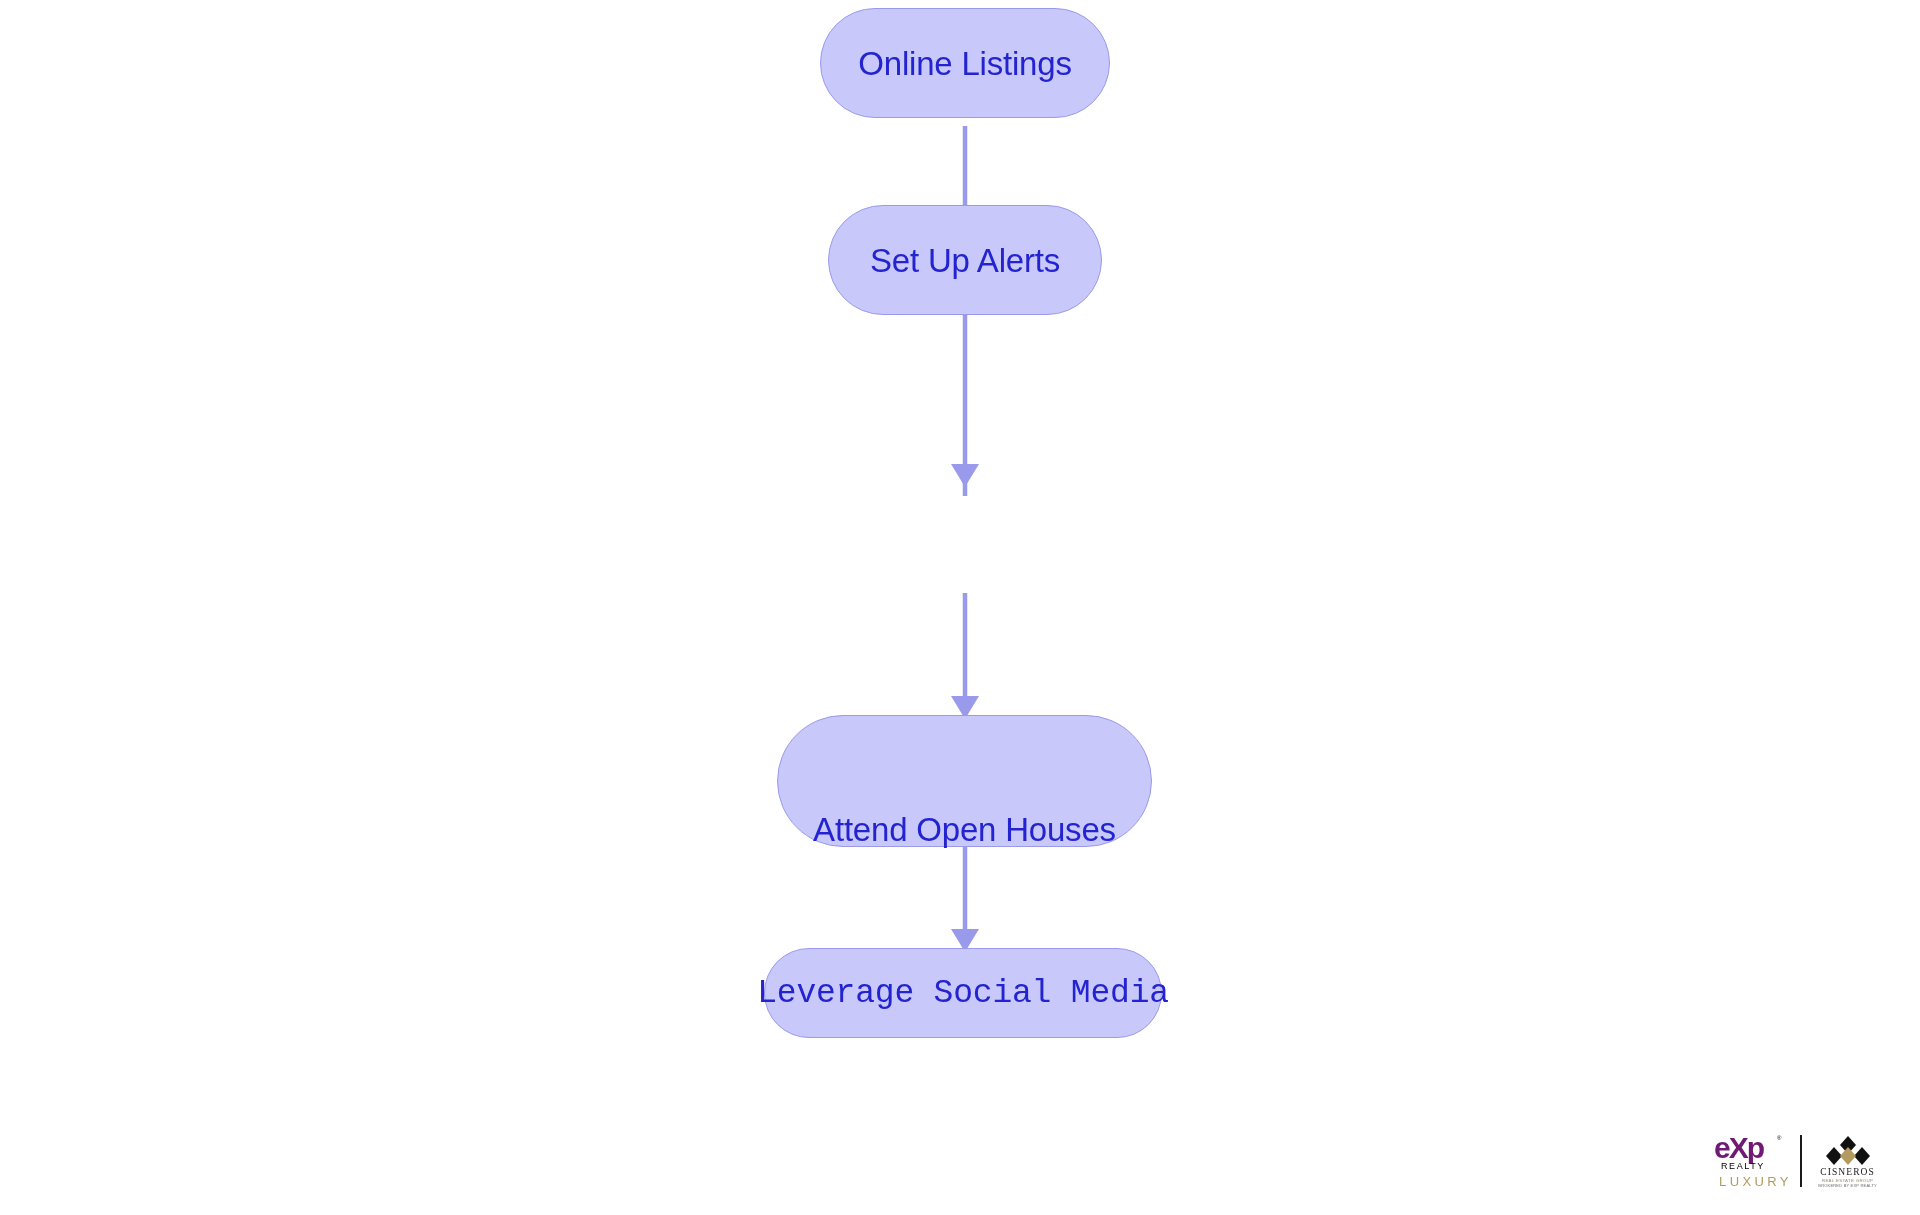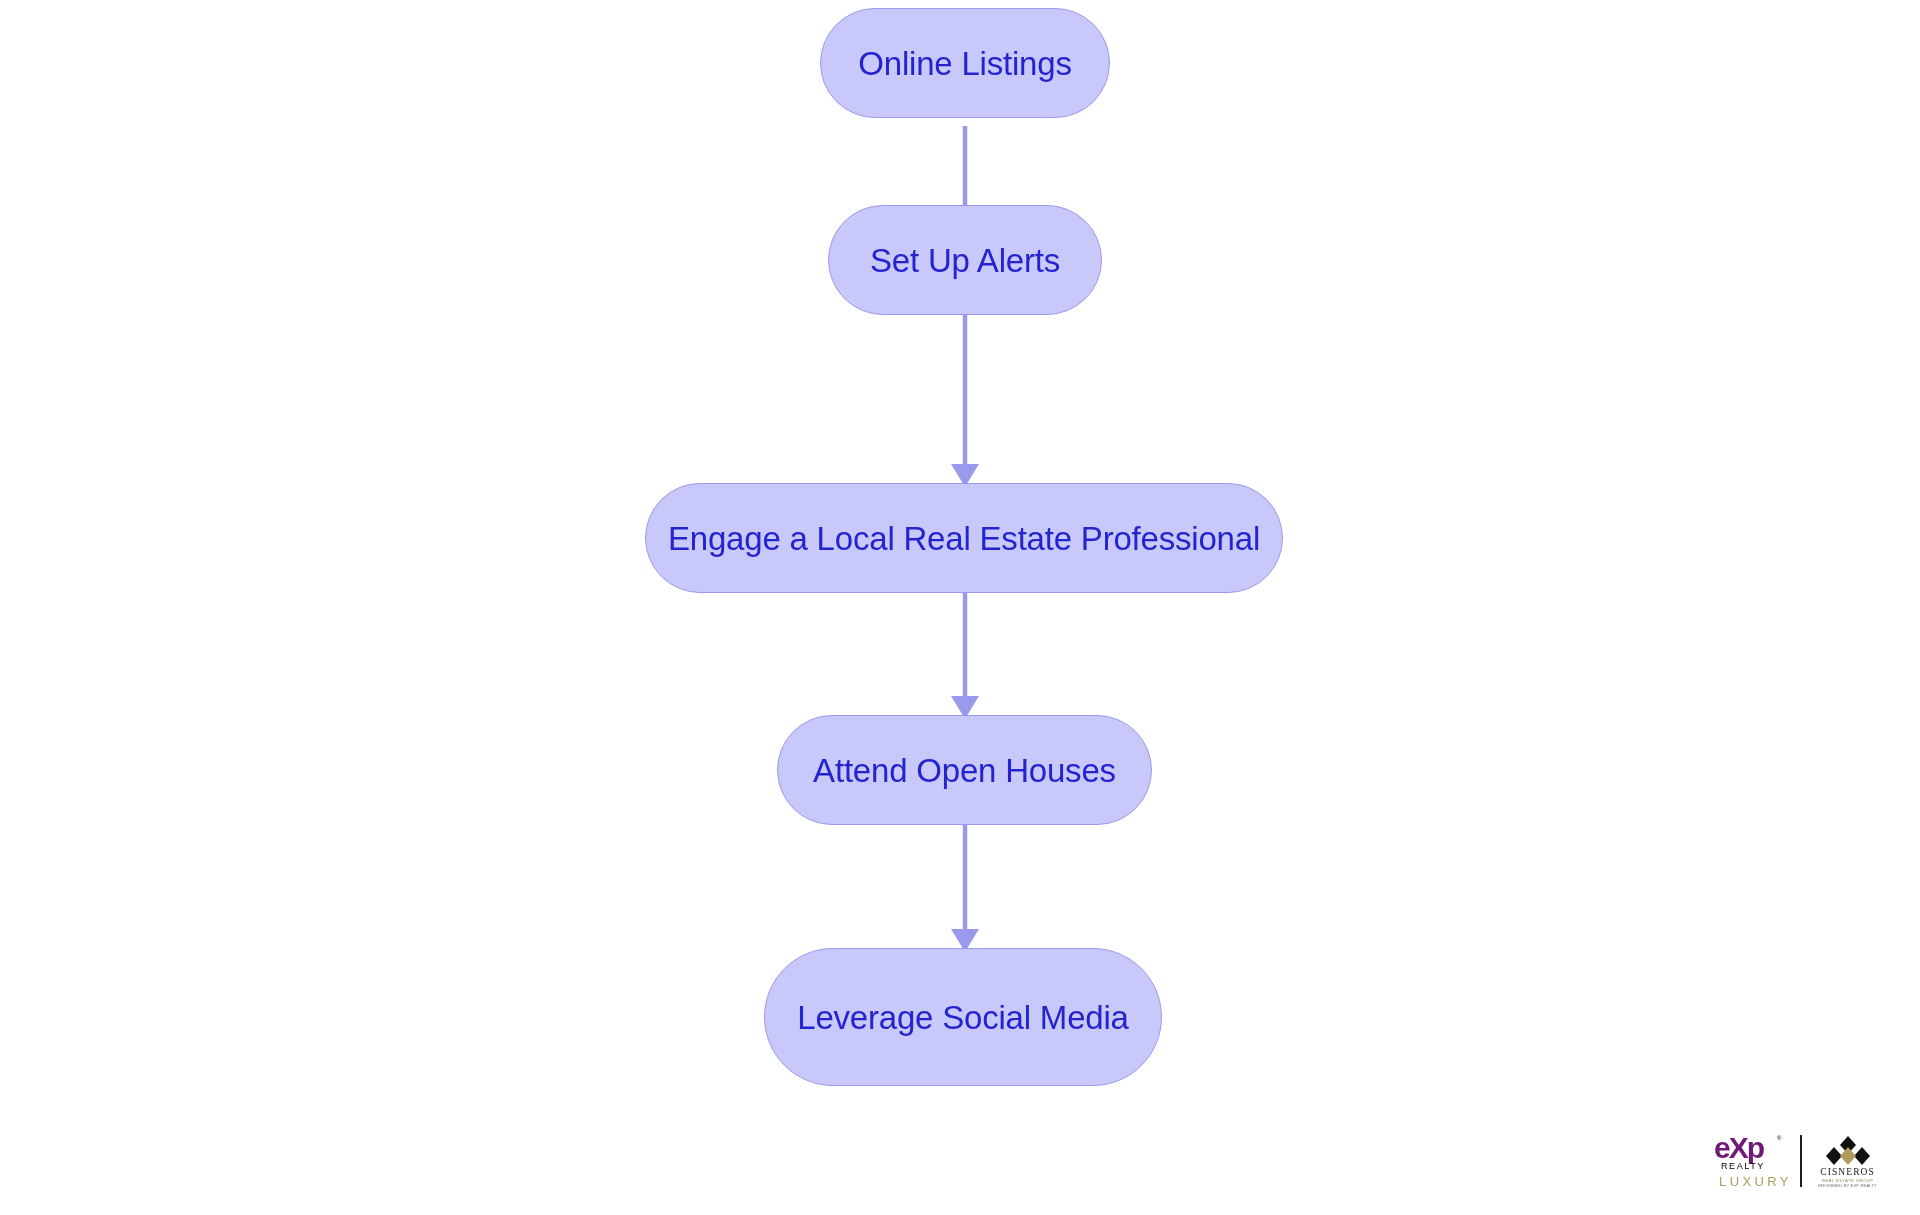"Engage a Local Real Estate" div.node { html: <div> <span>Engage a Local Real Estate Professional</span> </div> -> none }
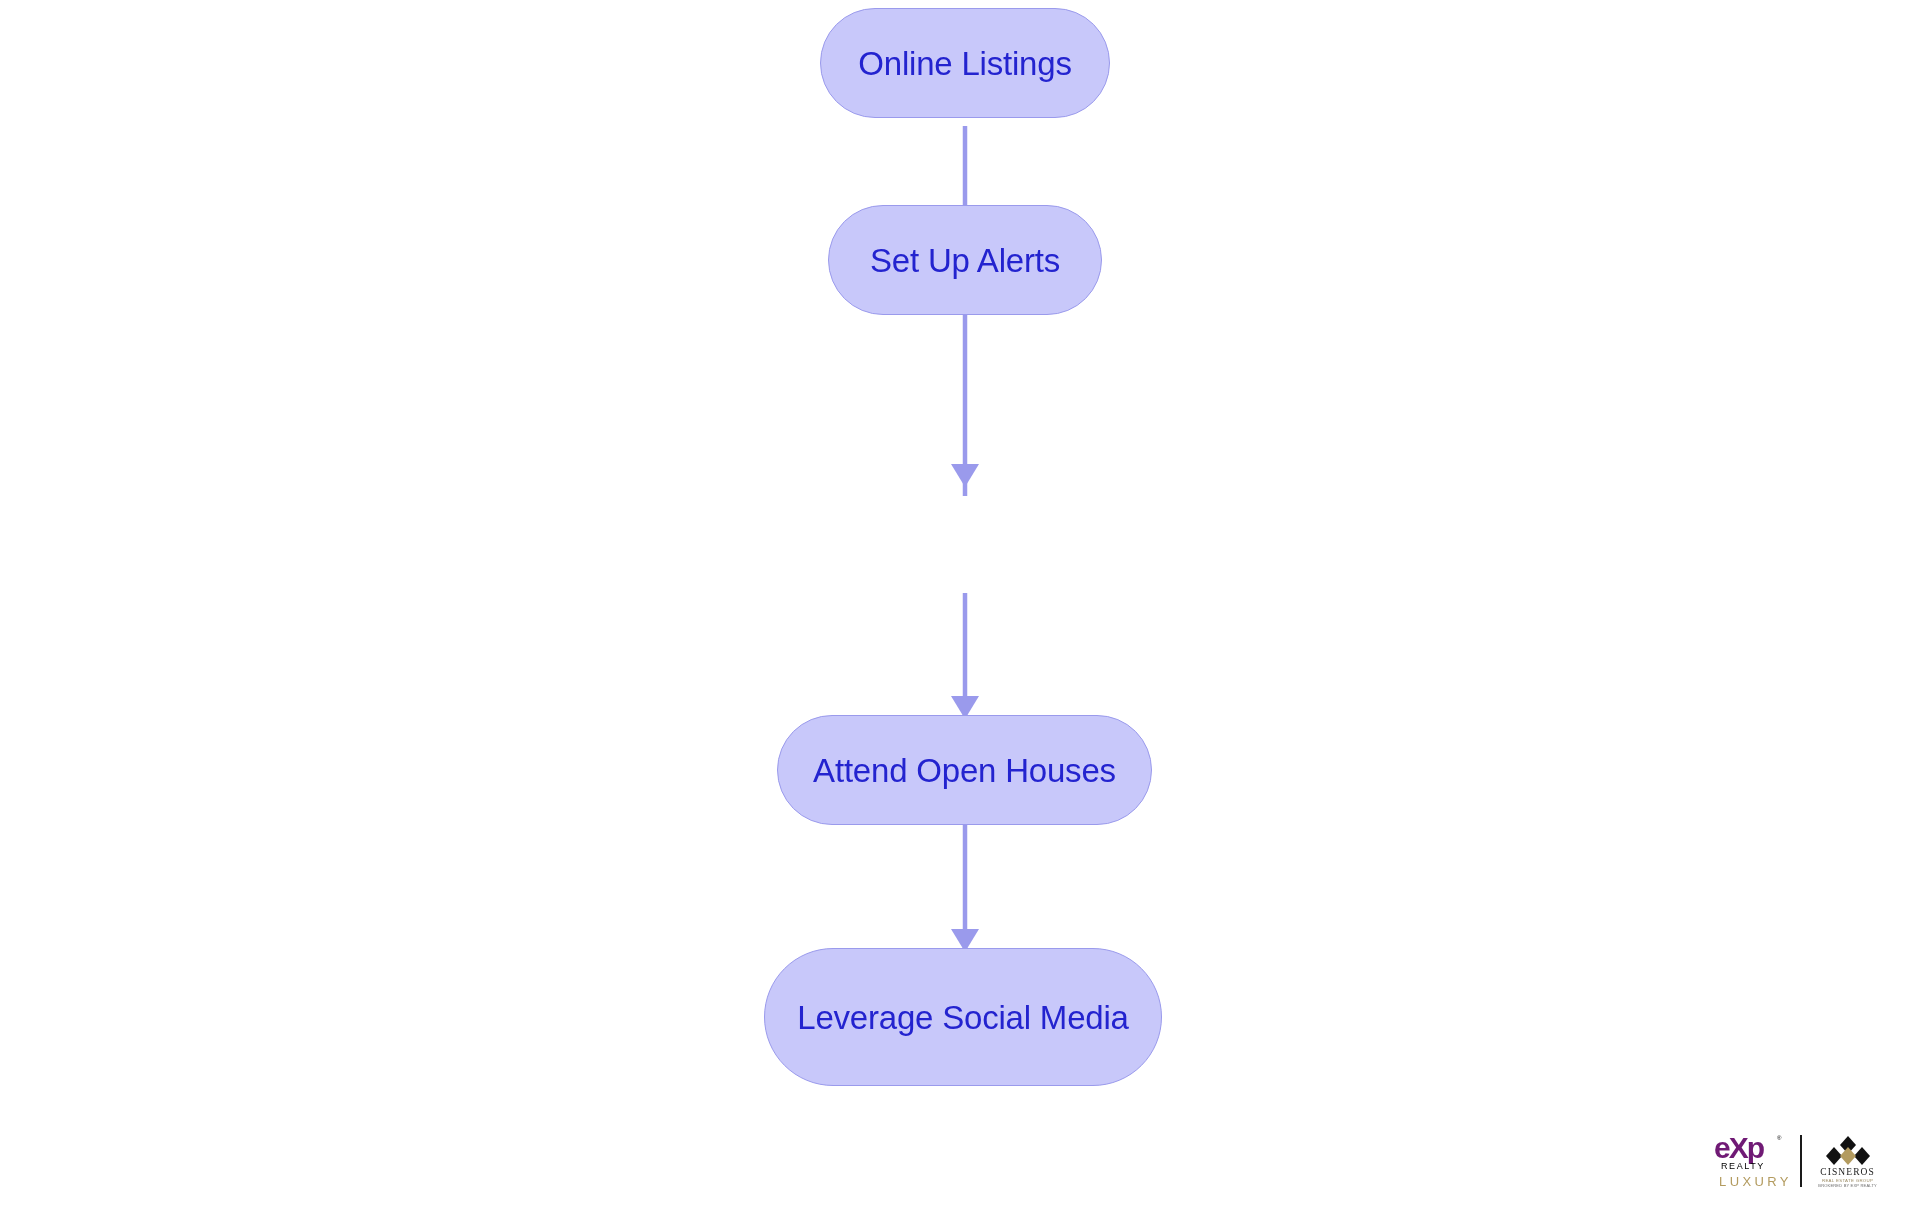"Attend Open Houses" #node-attend-open-houses { align-items: none -> flex-end; height: 110px -> 132px }
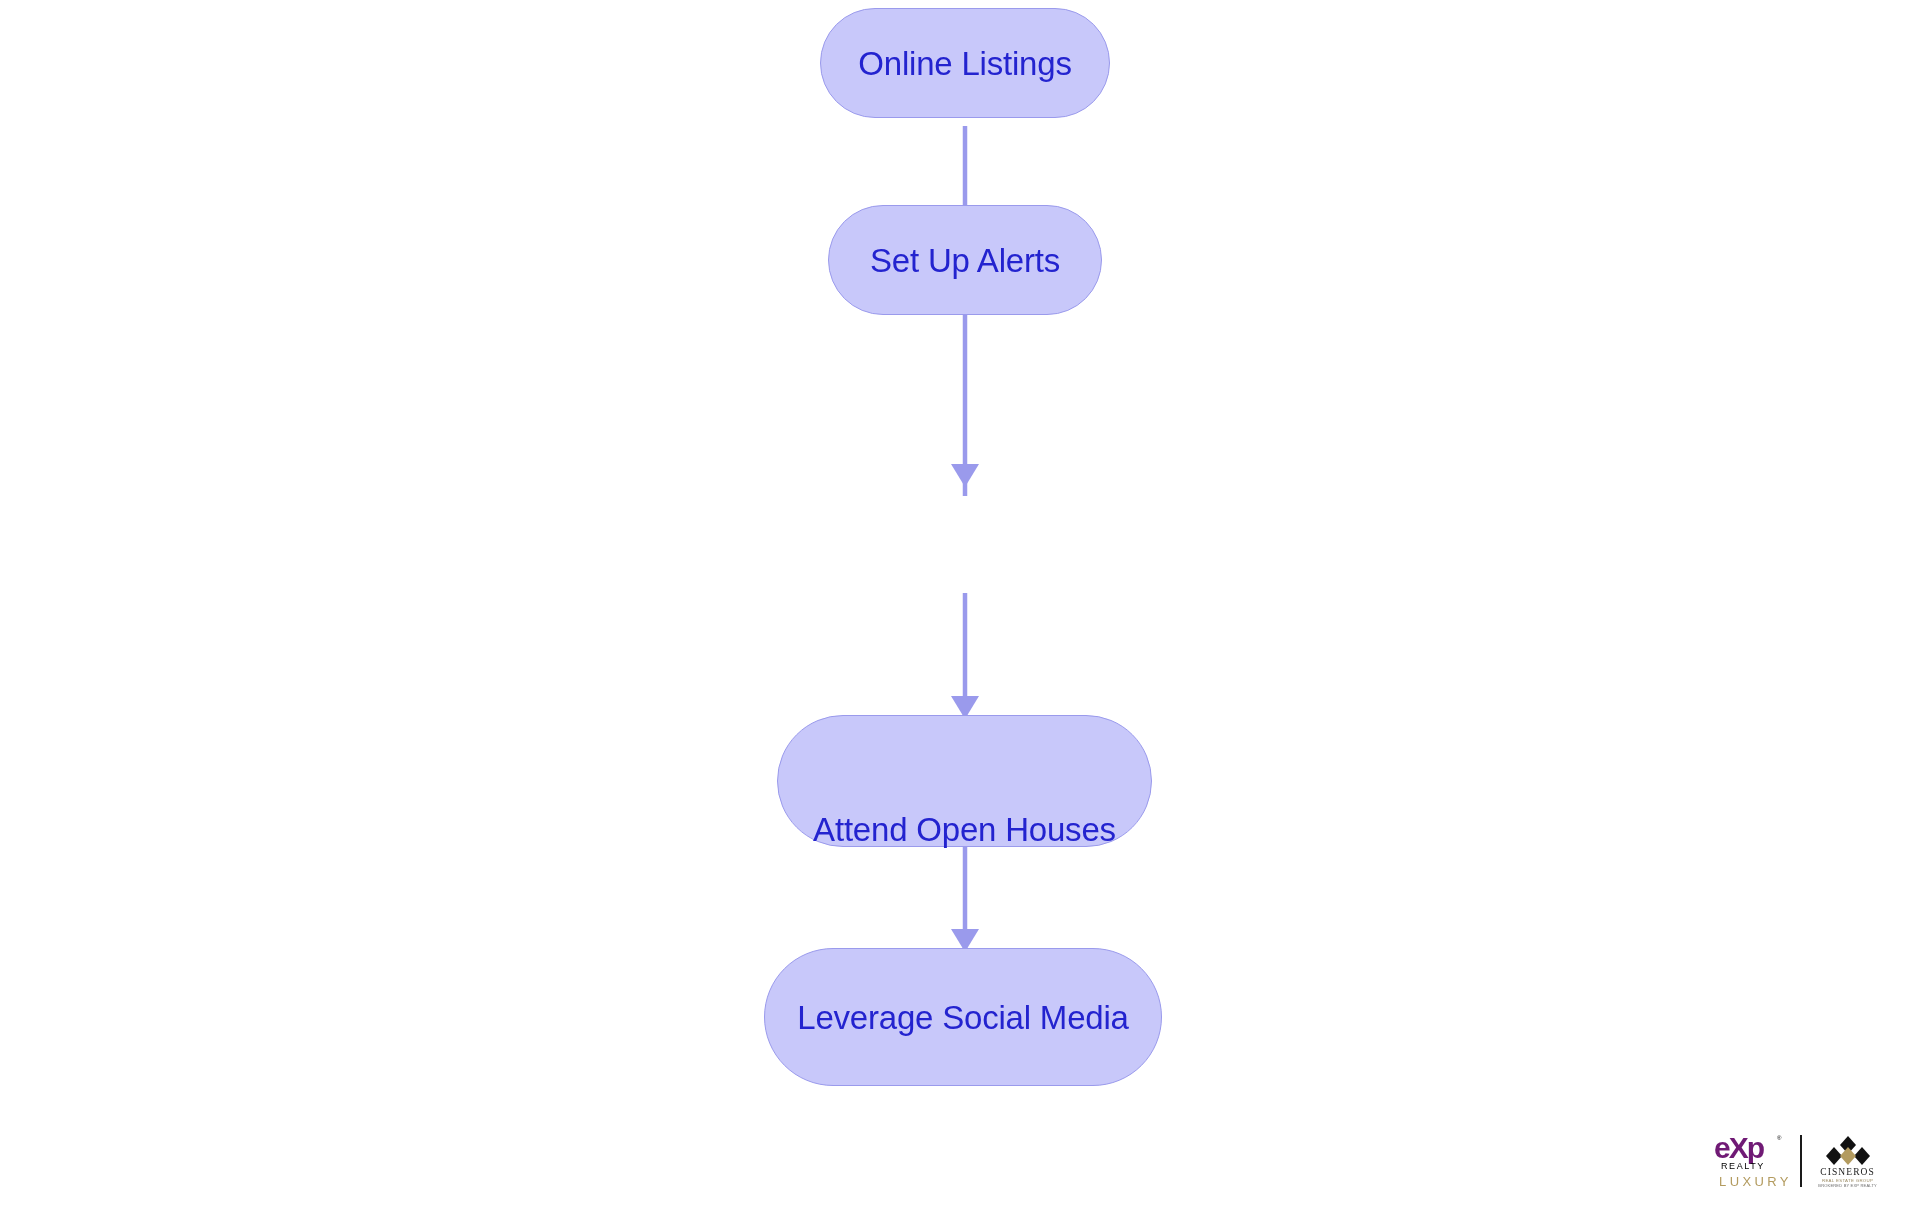"Leverage Social Media" #node-leverage-social-media { font-family: none -> Liberation Mono, monospace; height: 138px -> 90px }
